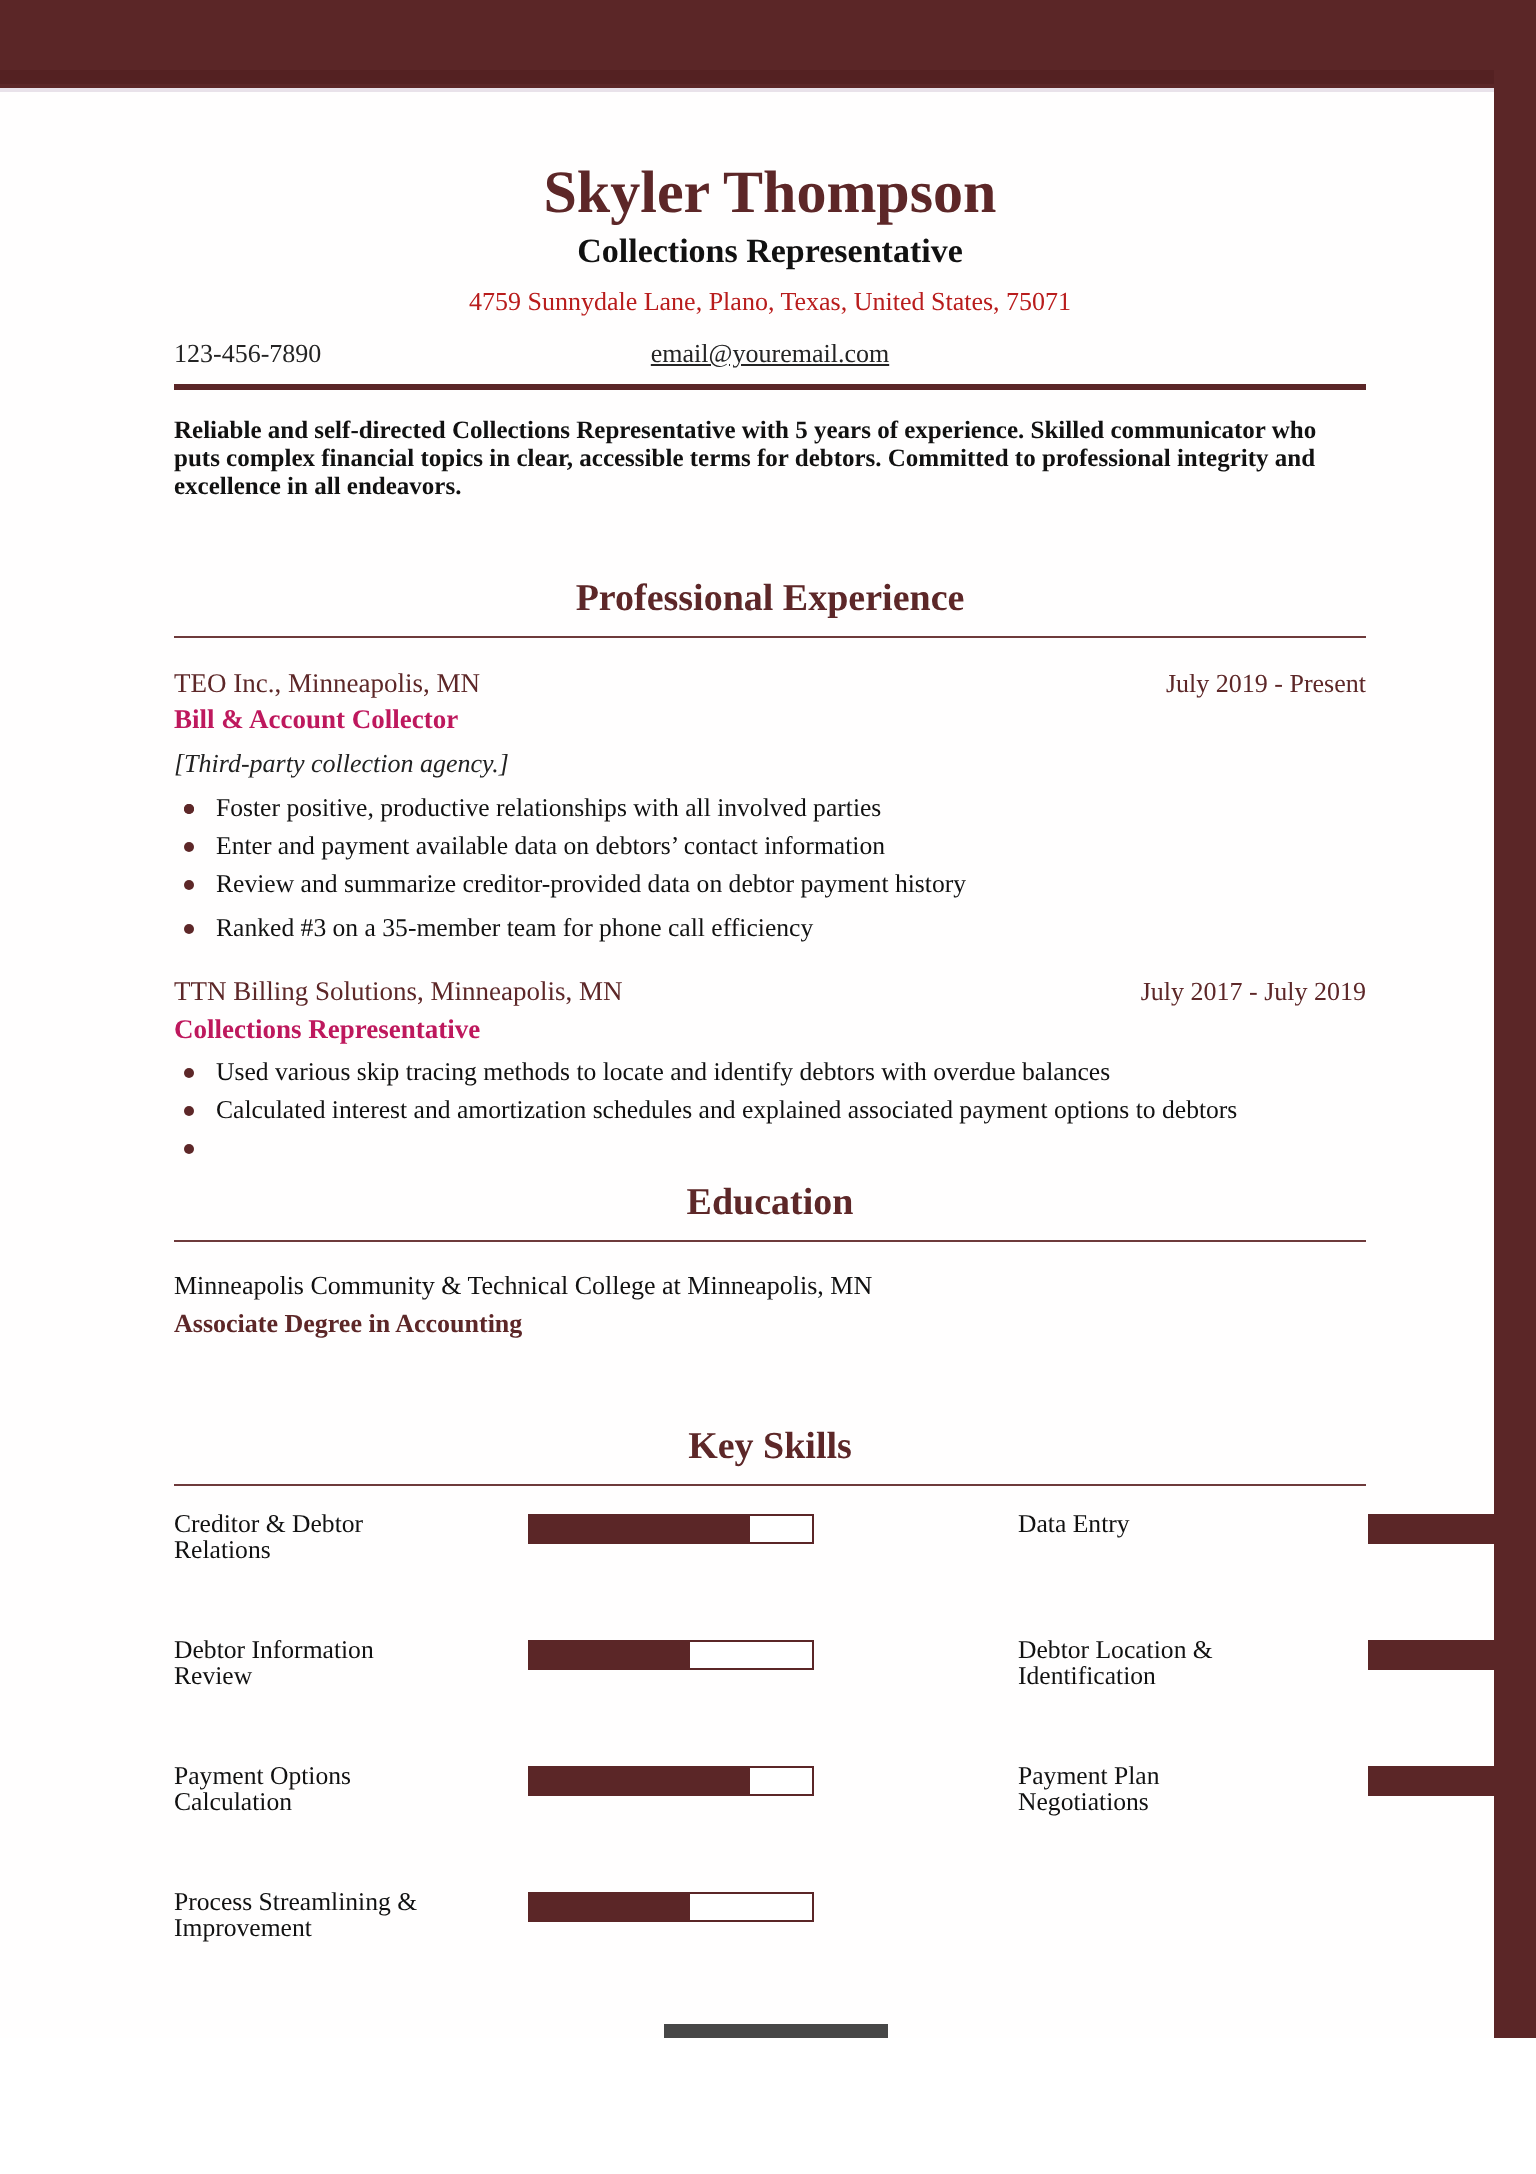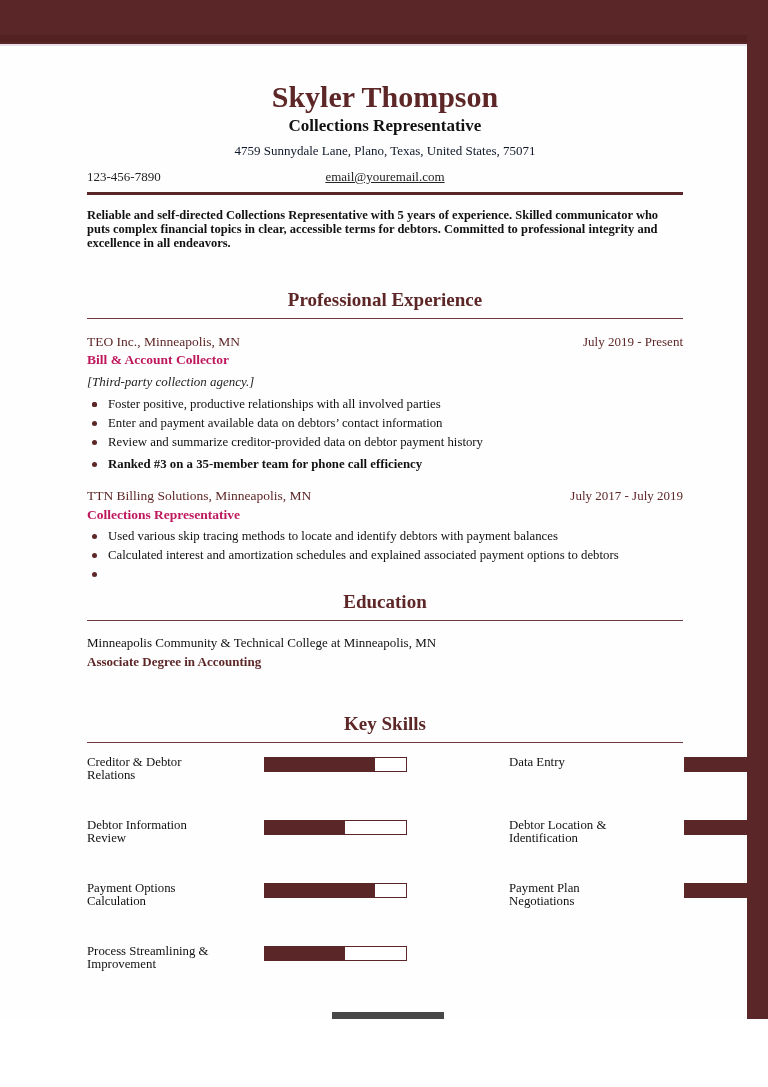"4759 Sunnydale Lane, Plano, Texas," .address { color: #0f172a -> #b91c1c }
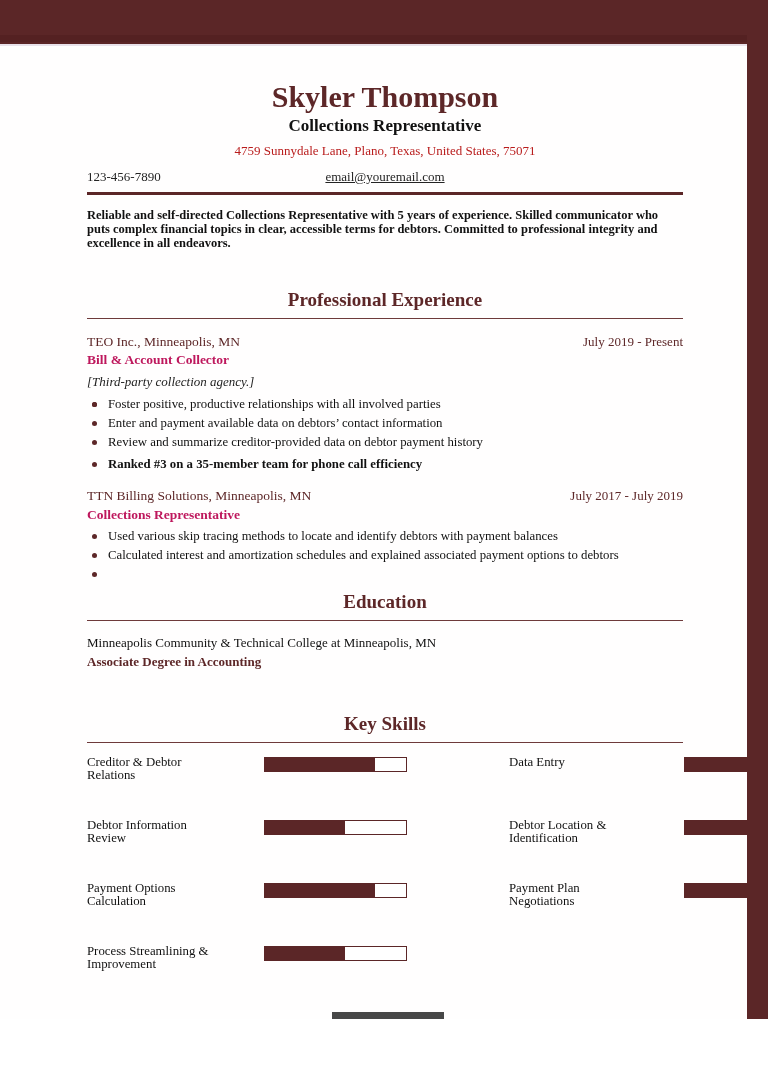"Ranked #3 on a 35-member" ul.highlights { font-weight: bold -> none }
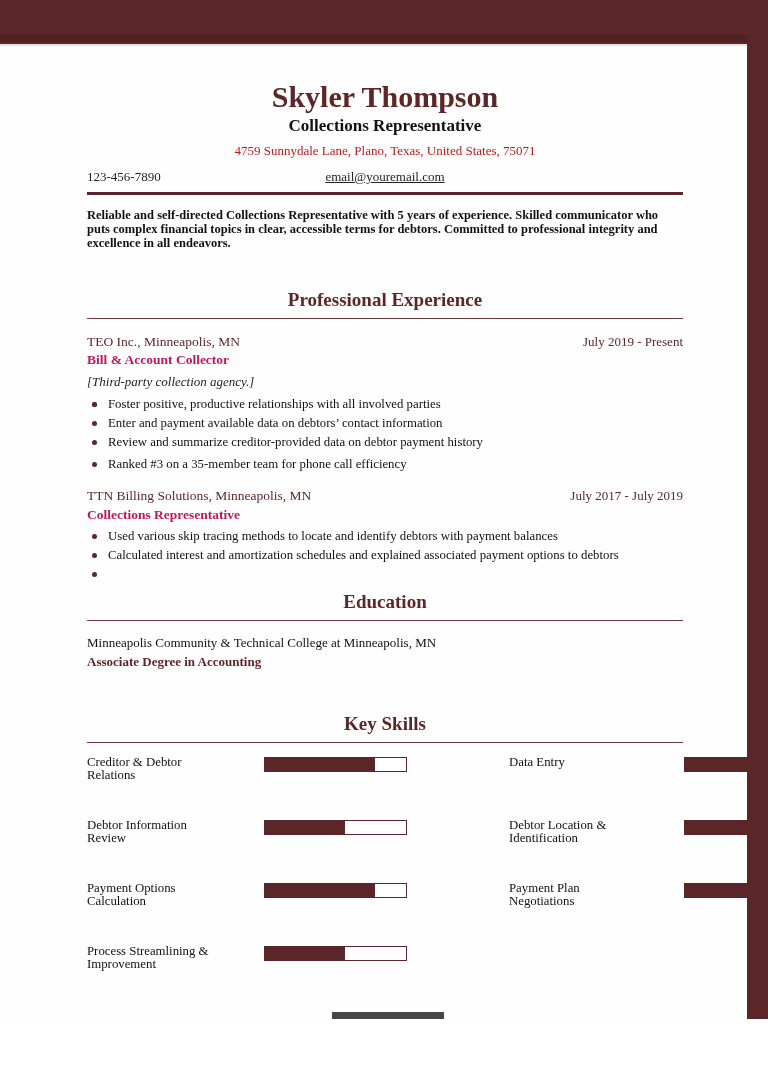"Used various skip tracing methods" span { text: payment -> overdue }
